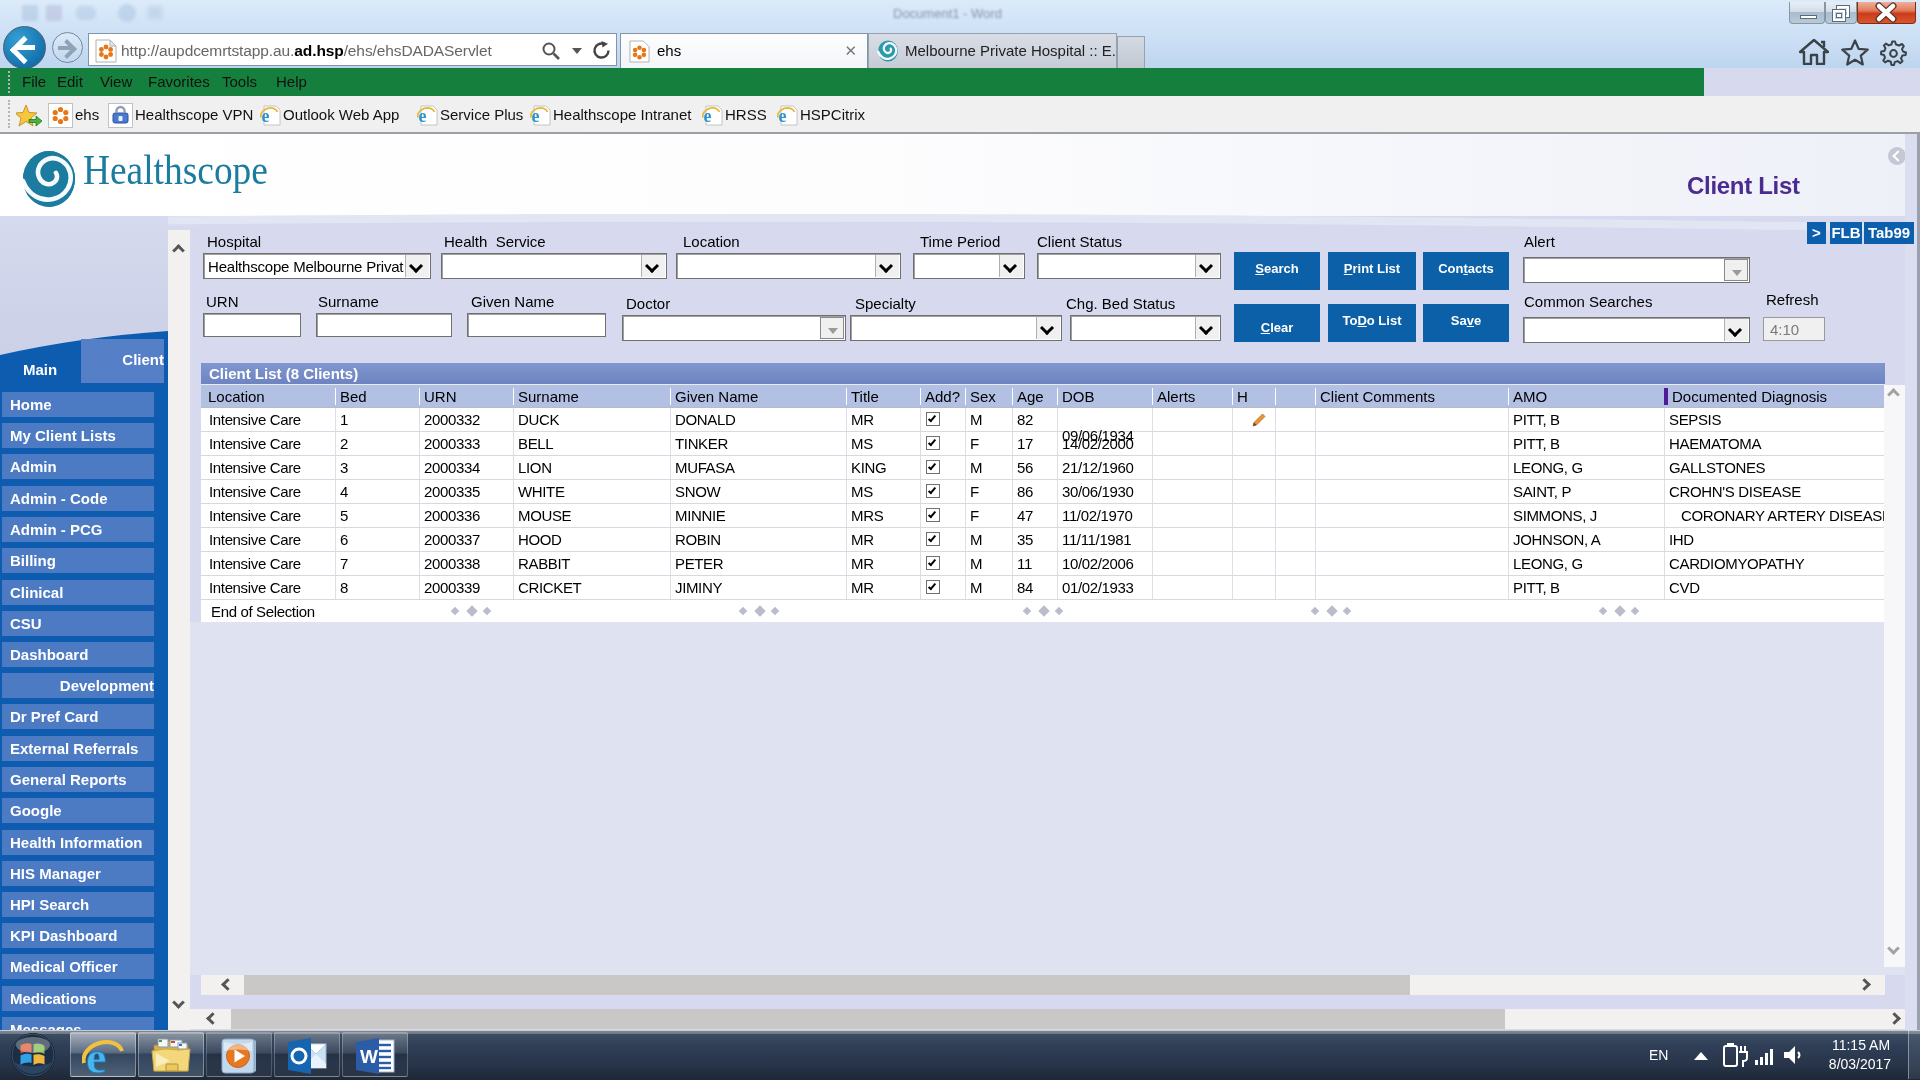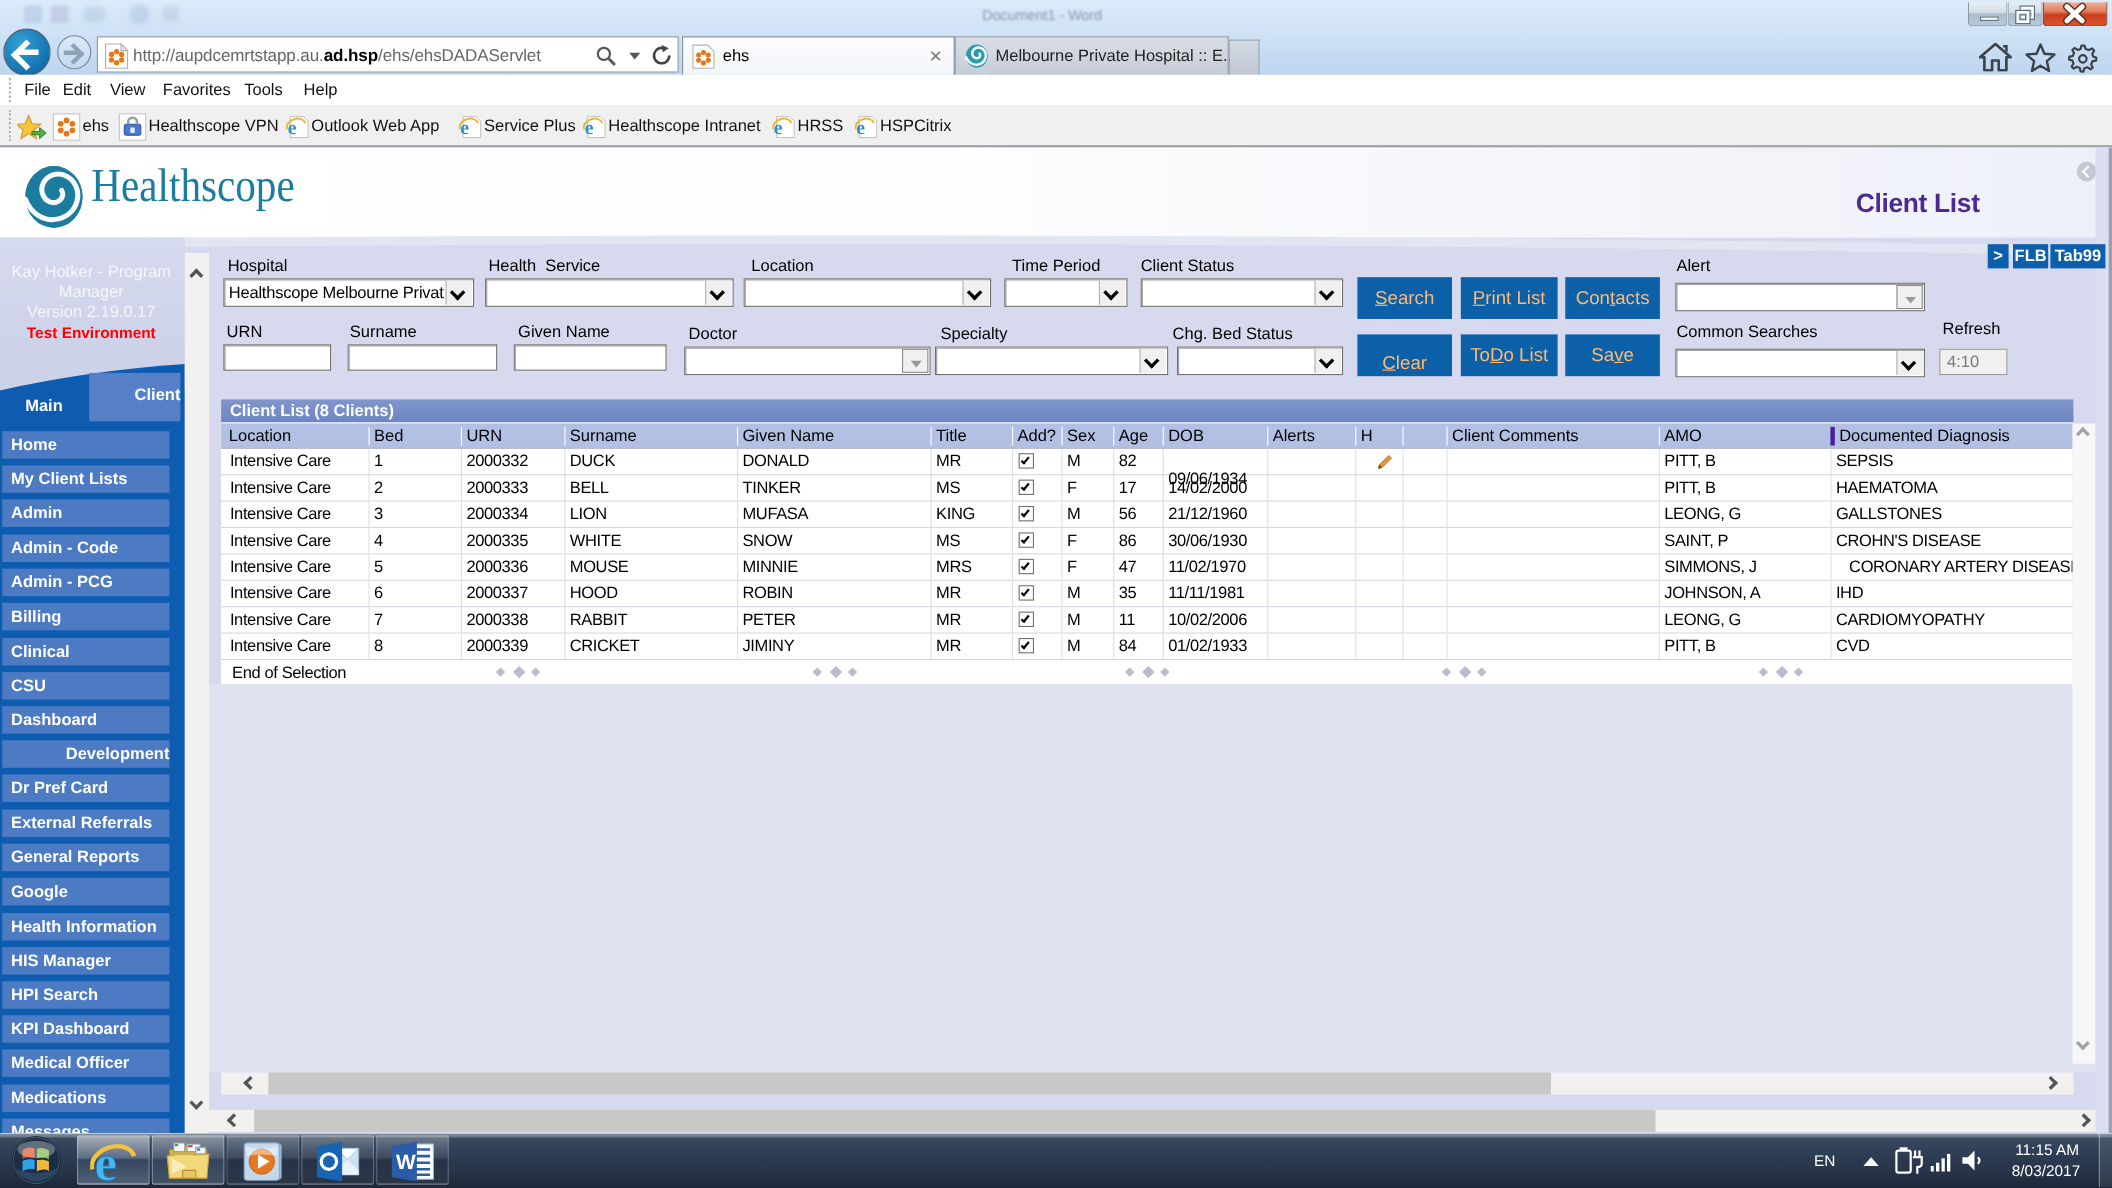"File" #menubar { background: #ffffff -> #15803d; width: 1920px -> 1704px }
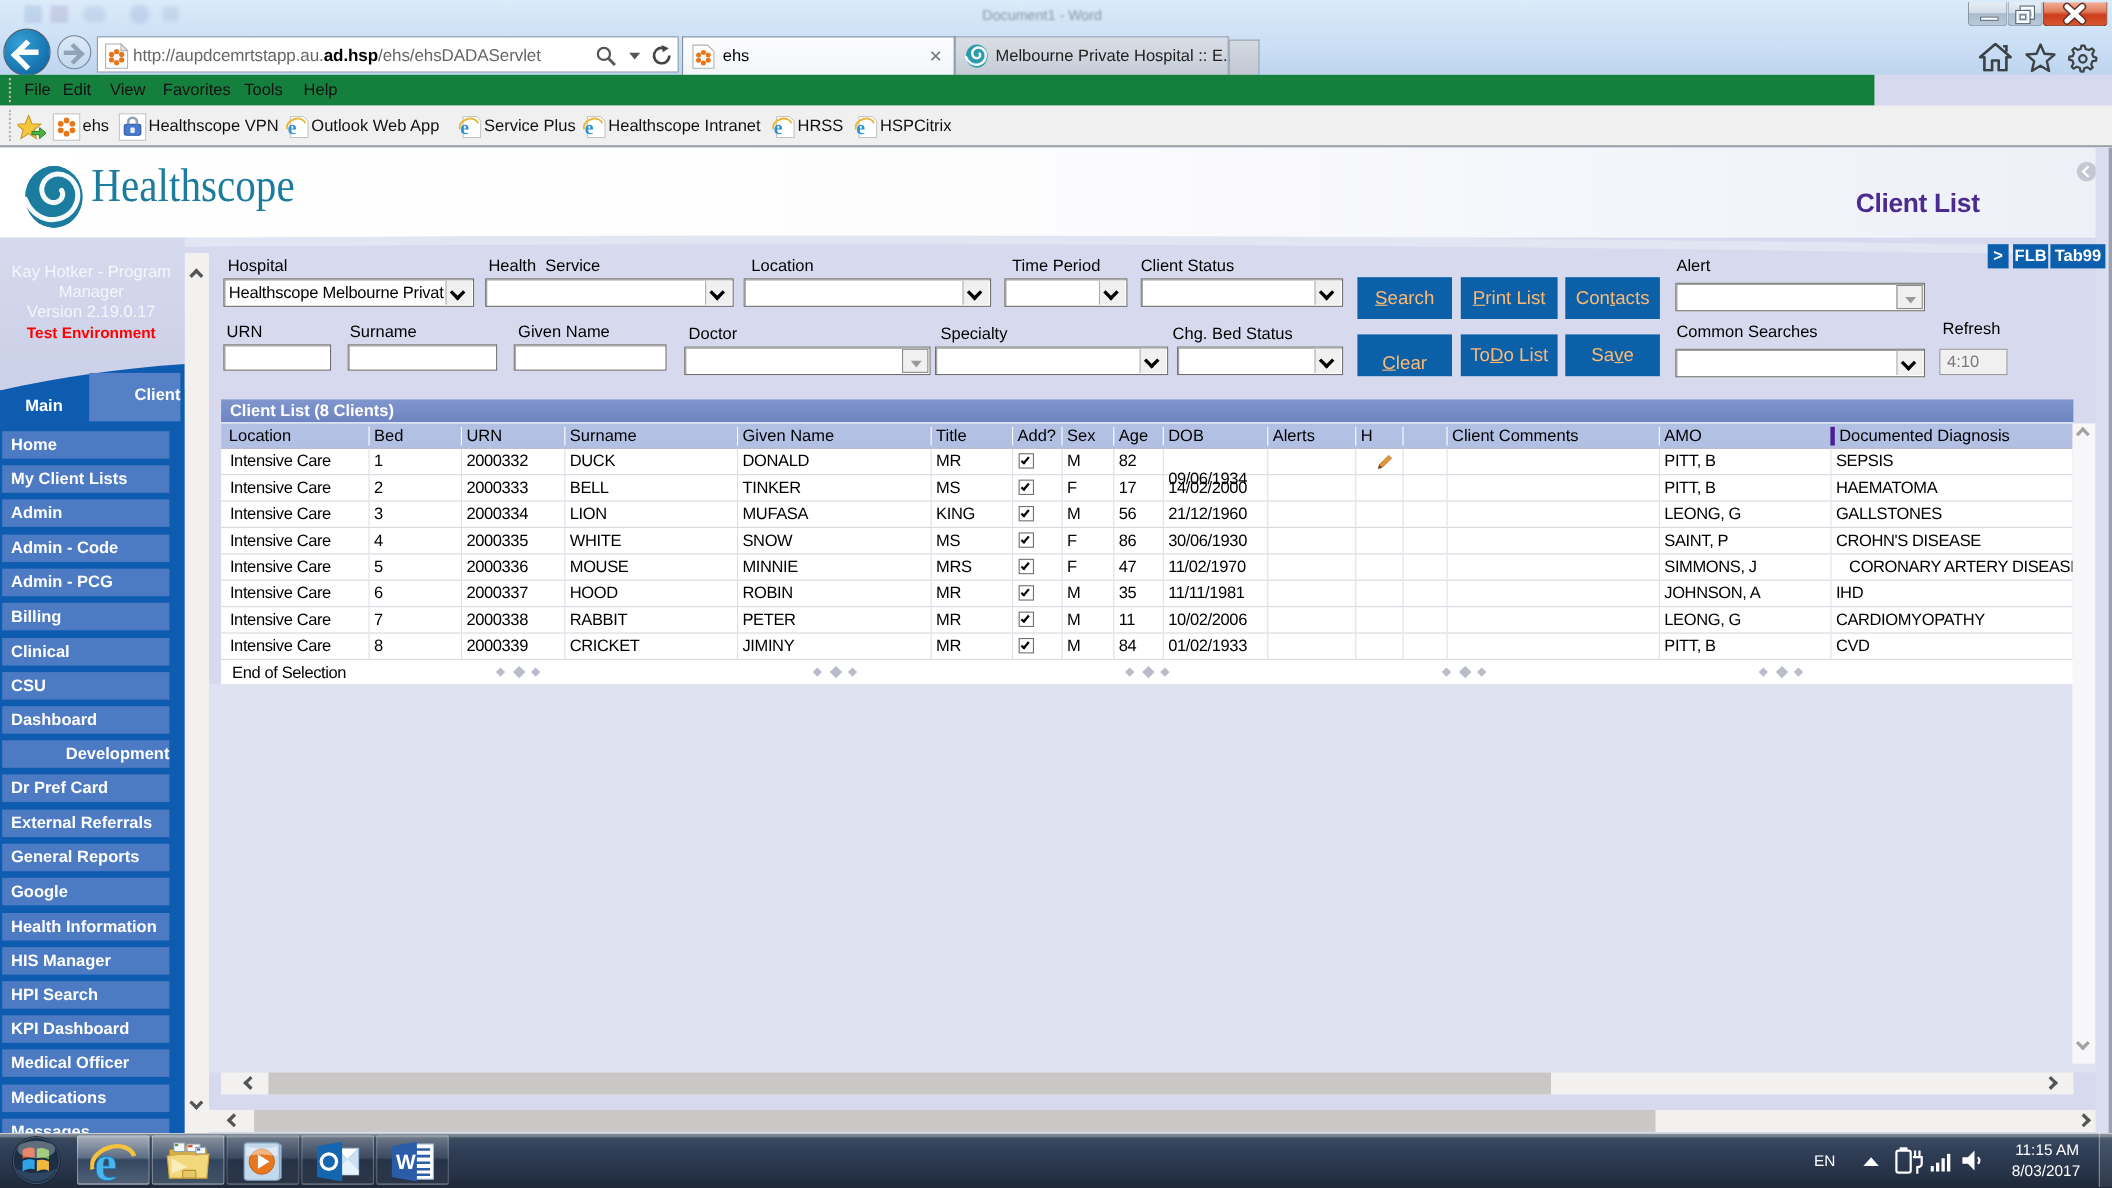"Kay Hotker - Program" div.abs { html: <div>Kay Hotker - Program<br>Manager<br>Version 2.19.0.17<br><span>Test Environment</span></div> -> none }
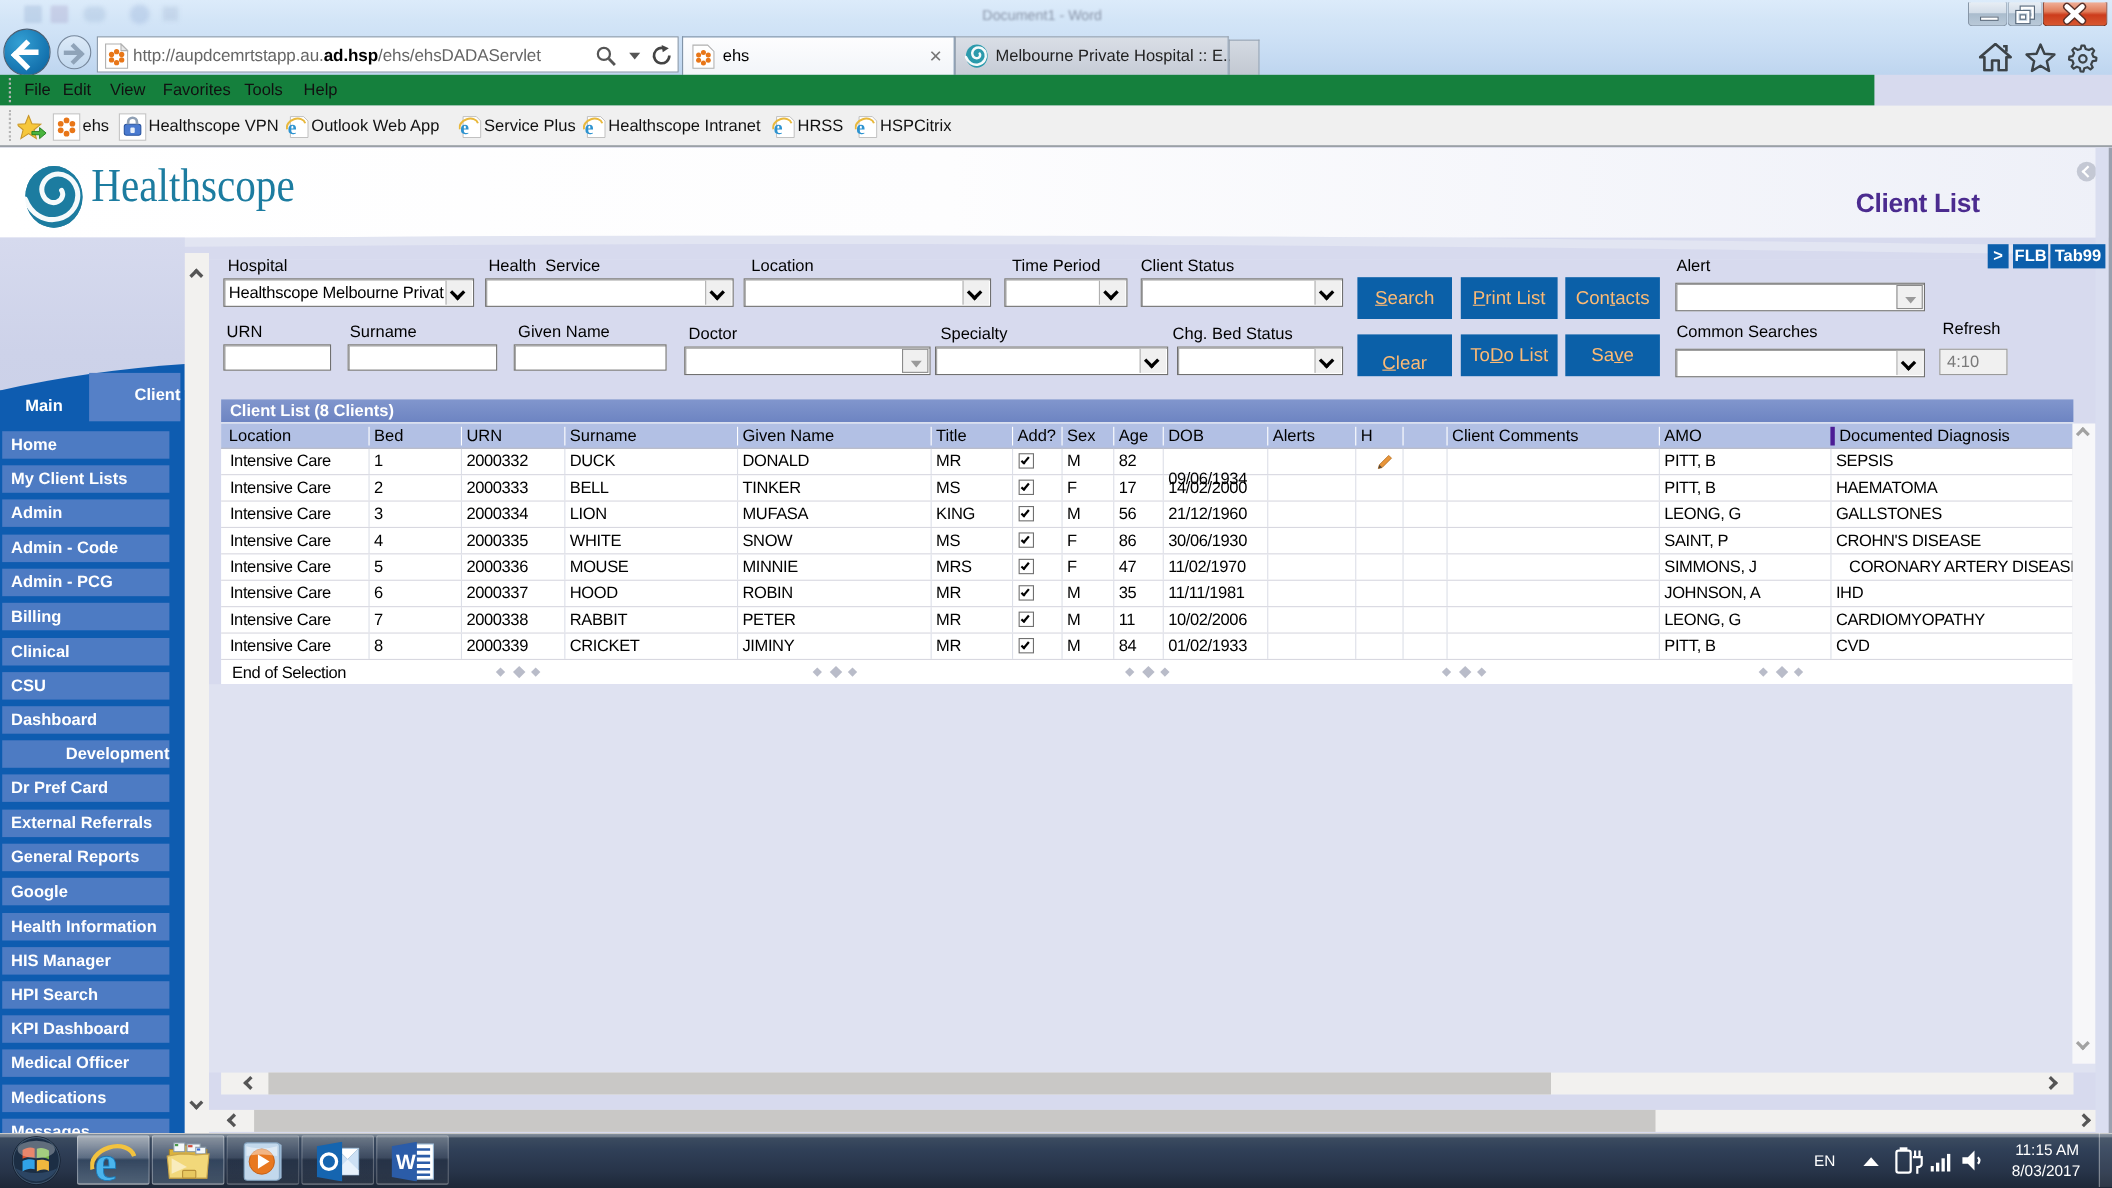"Search" .bluebtn { color: #fdba74 -> #ffffff; font-size: 17px -> 13px; font-weight: normal -> bold }
